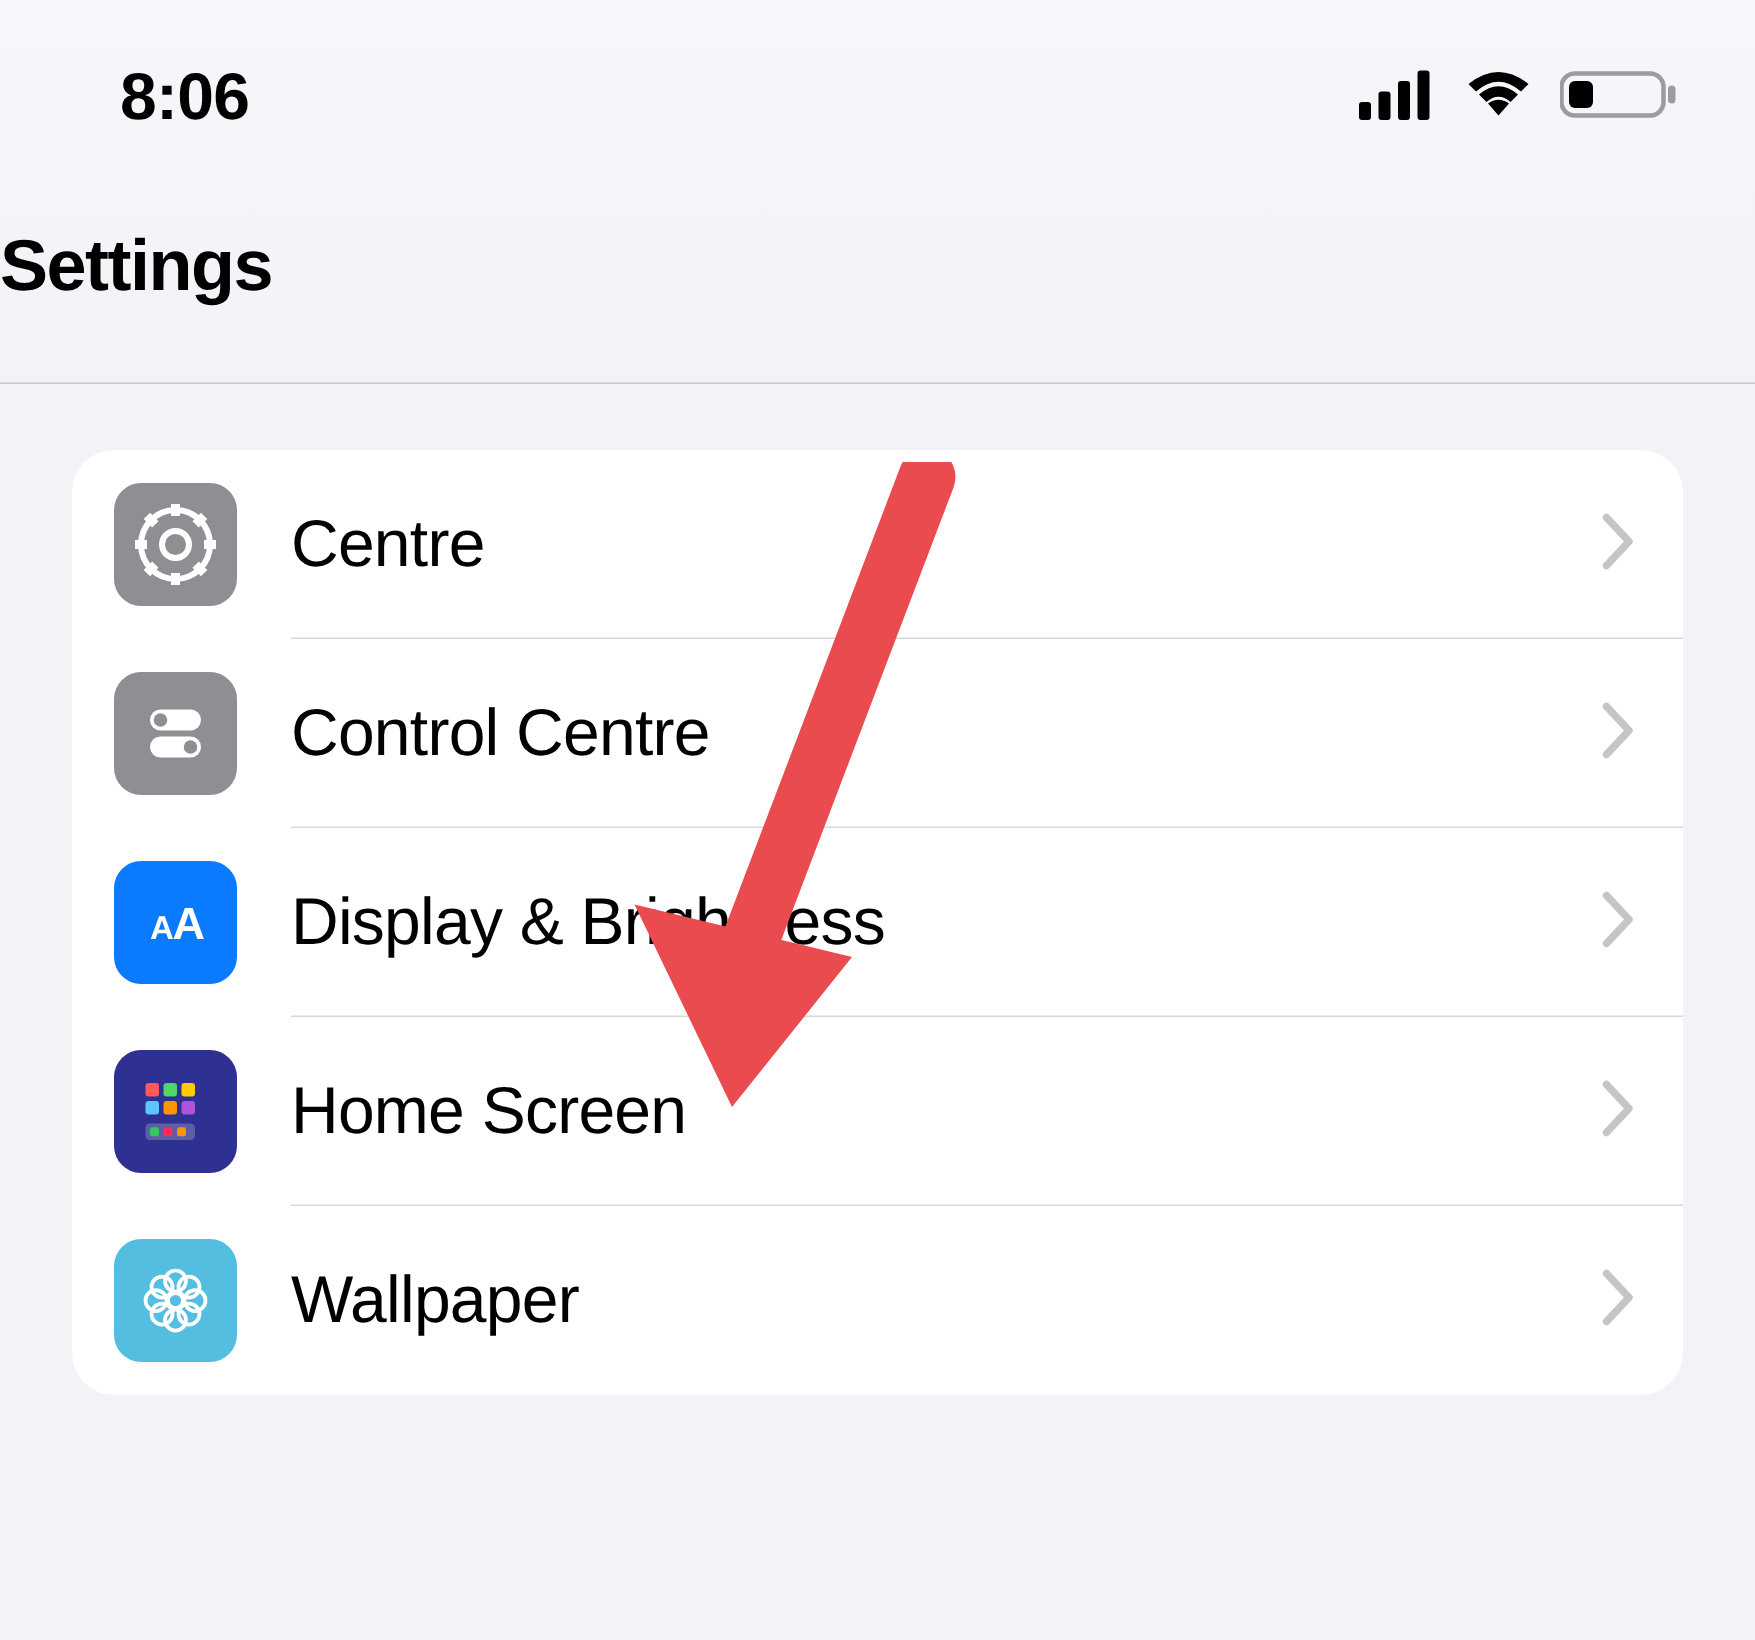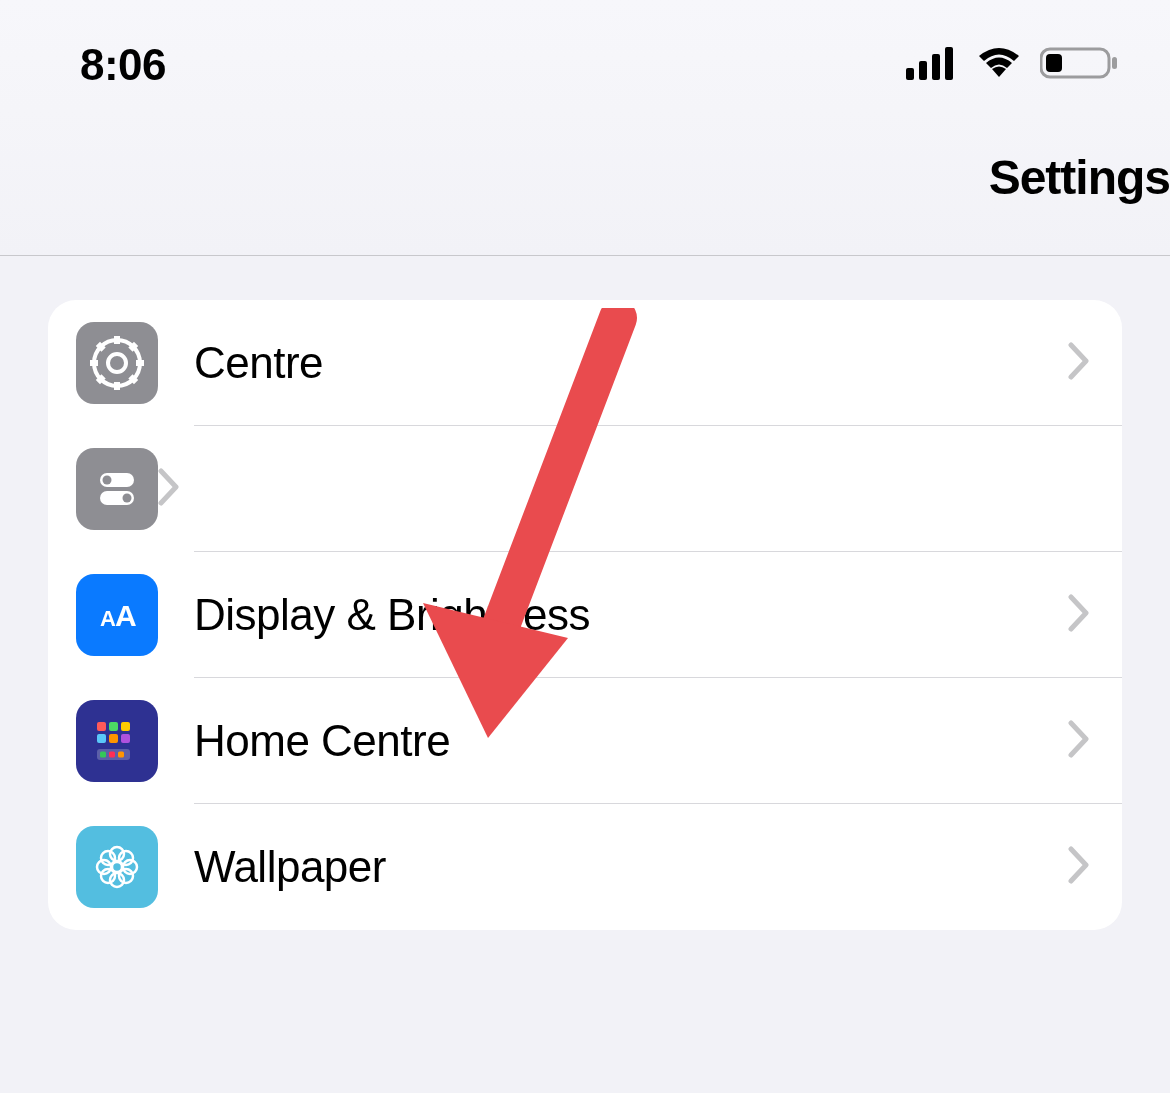"Settings" .nav-header { text-align: right -> left }
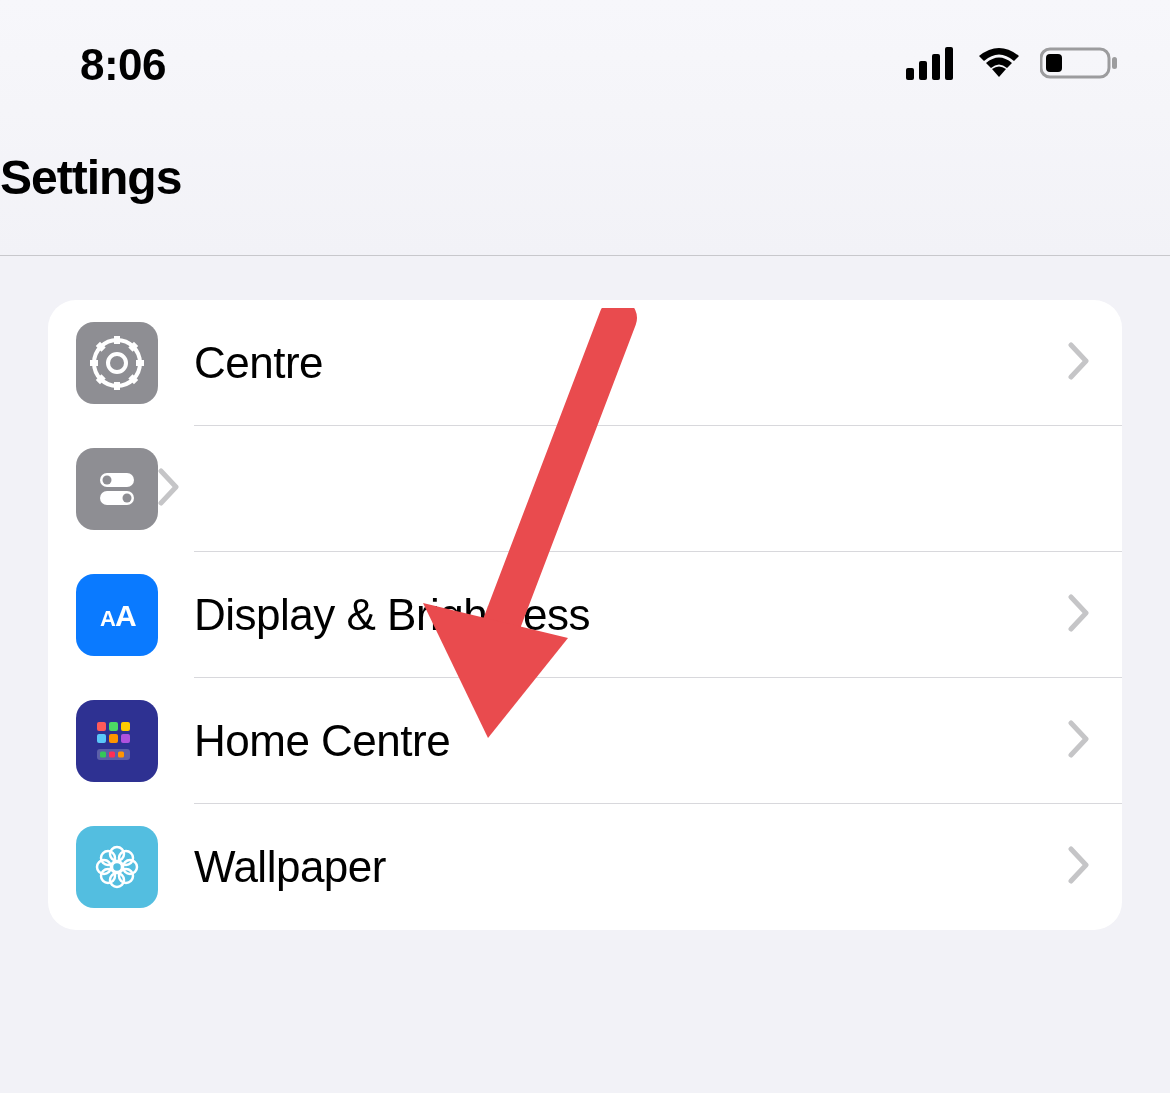"Control Centre" div.setting-content { html: none -> <div> <span>Control Centre</span> </div> }
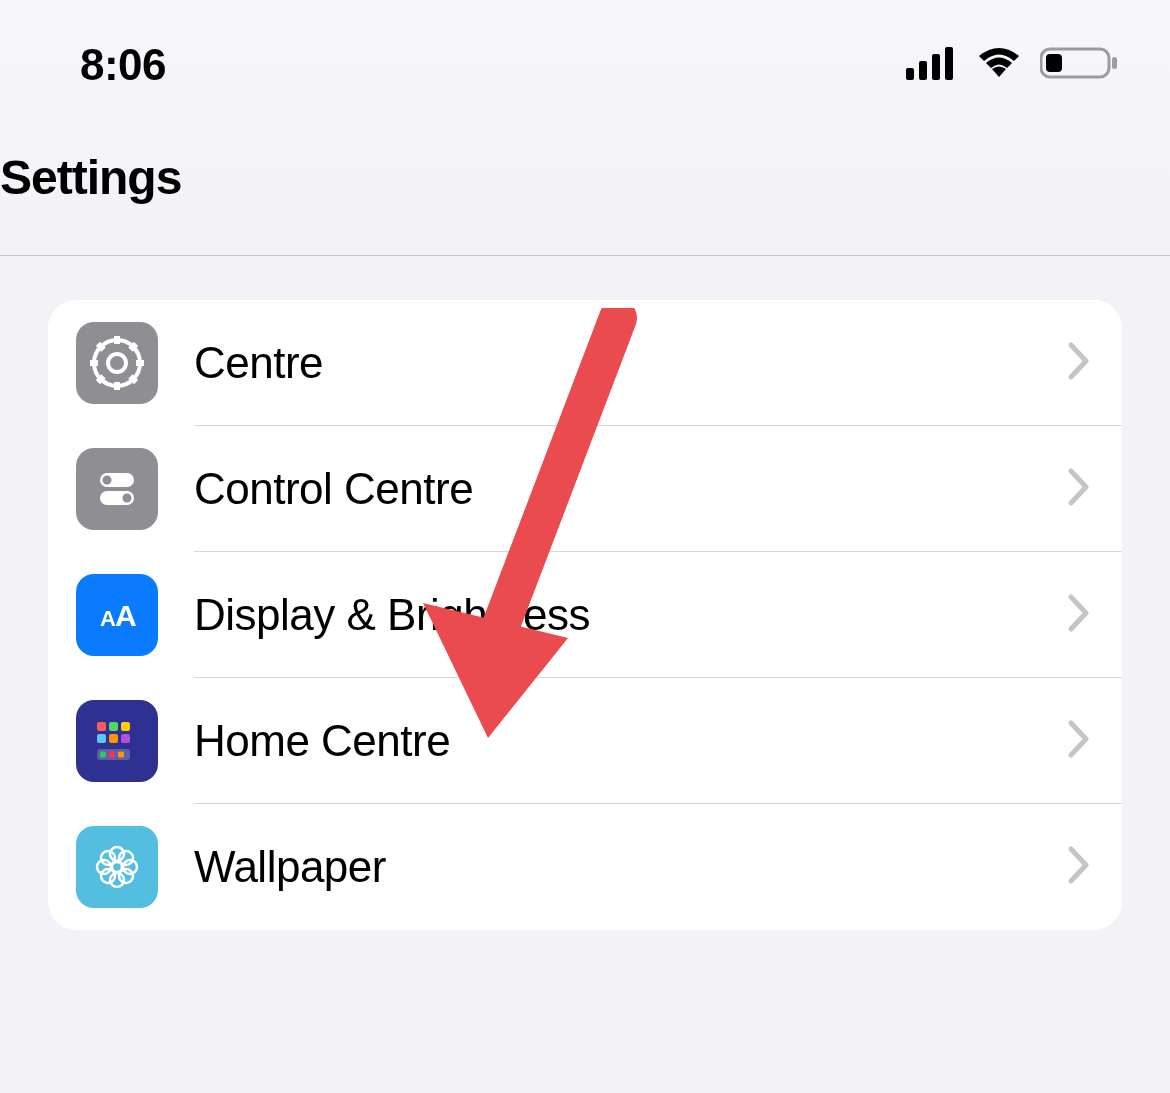"Home Centre" span.setting-label { text: Centre -> Screen }
